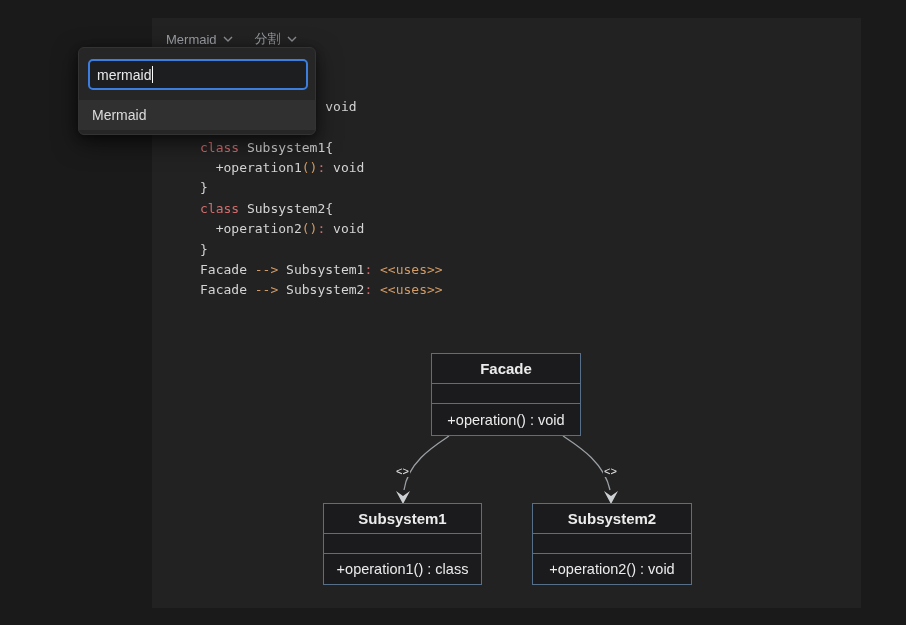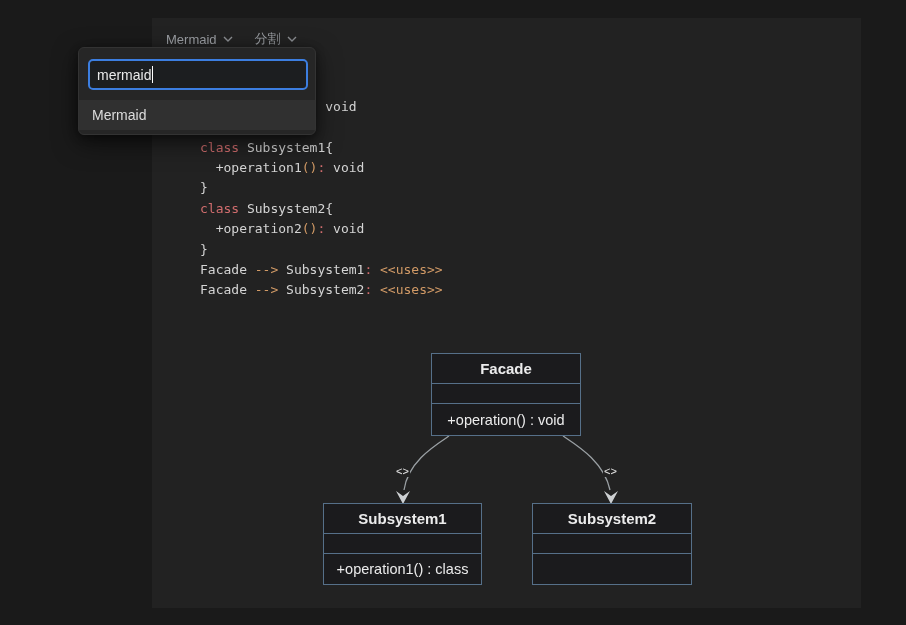"+operation2() : void" div.class-methods { html: none -> <div>+operation2() : void</div> }
